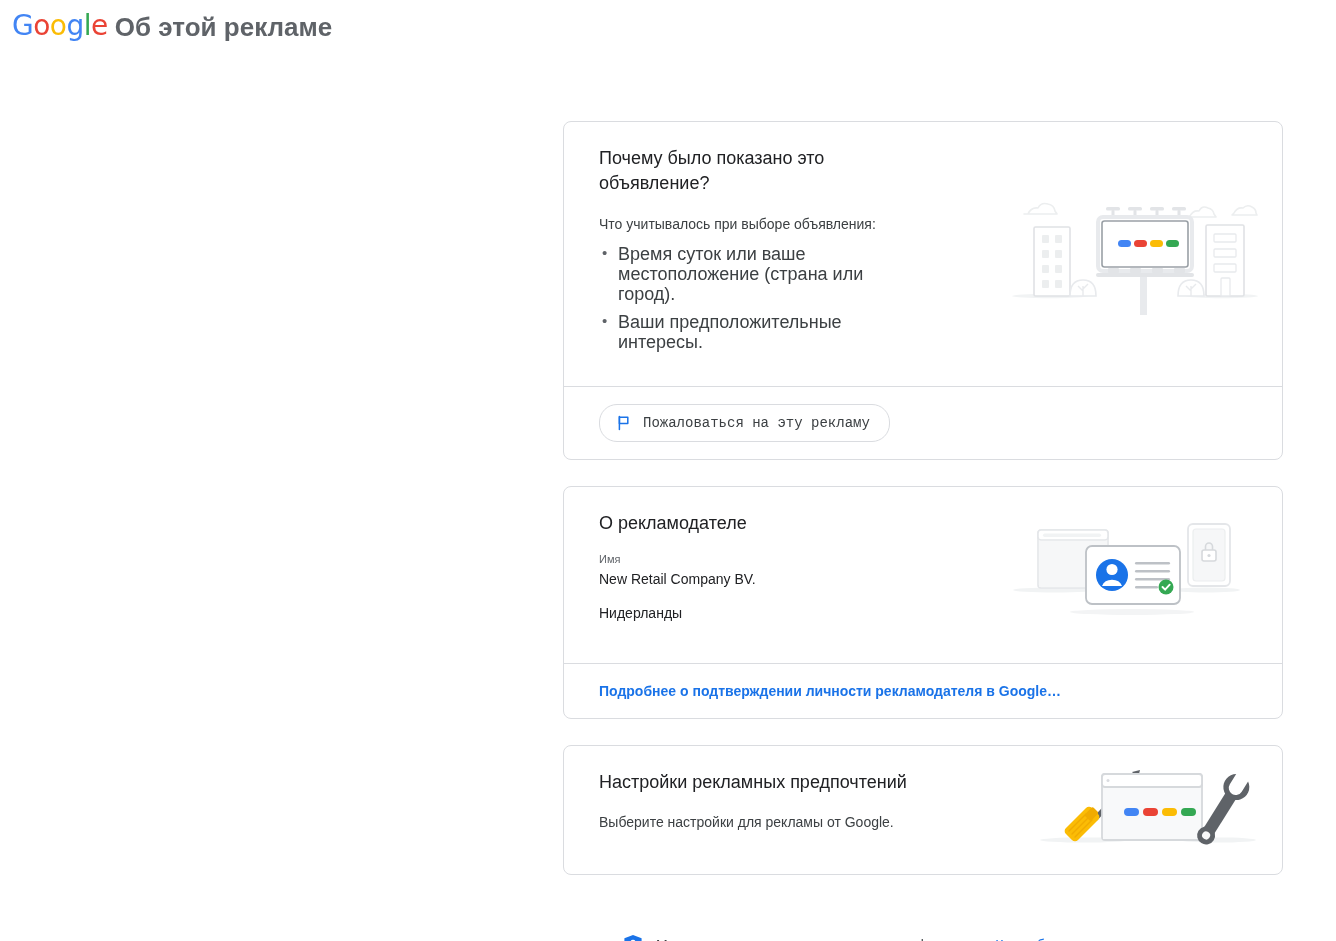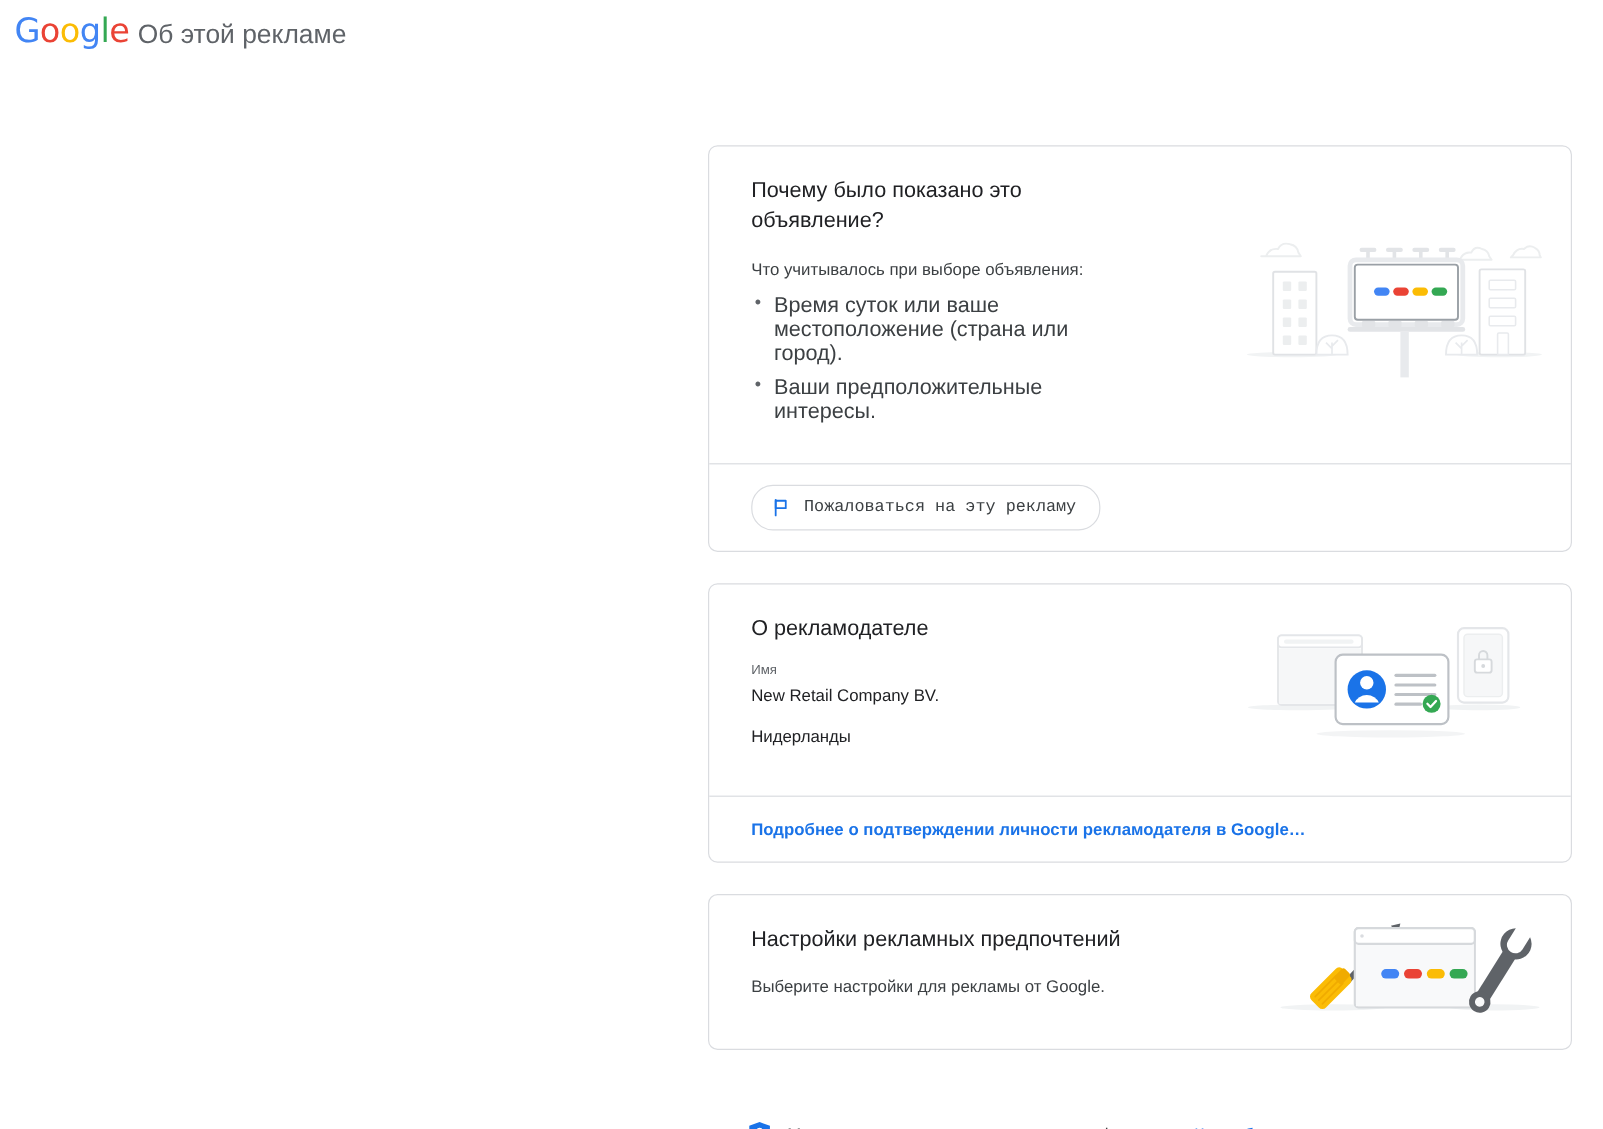"Об этой рекламе" .header-title { font-size: 22px -> 26px; font-weight: 400 -> 700 }
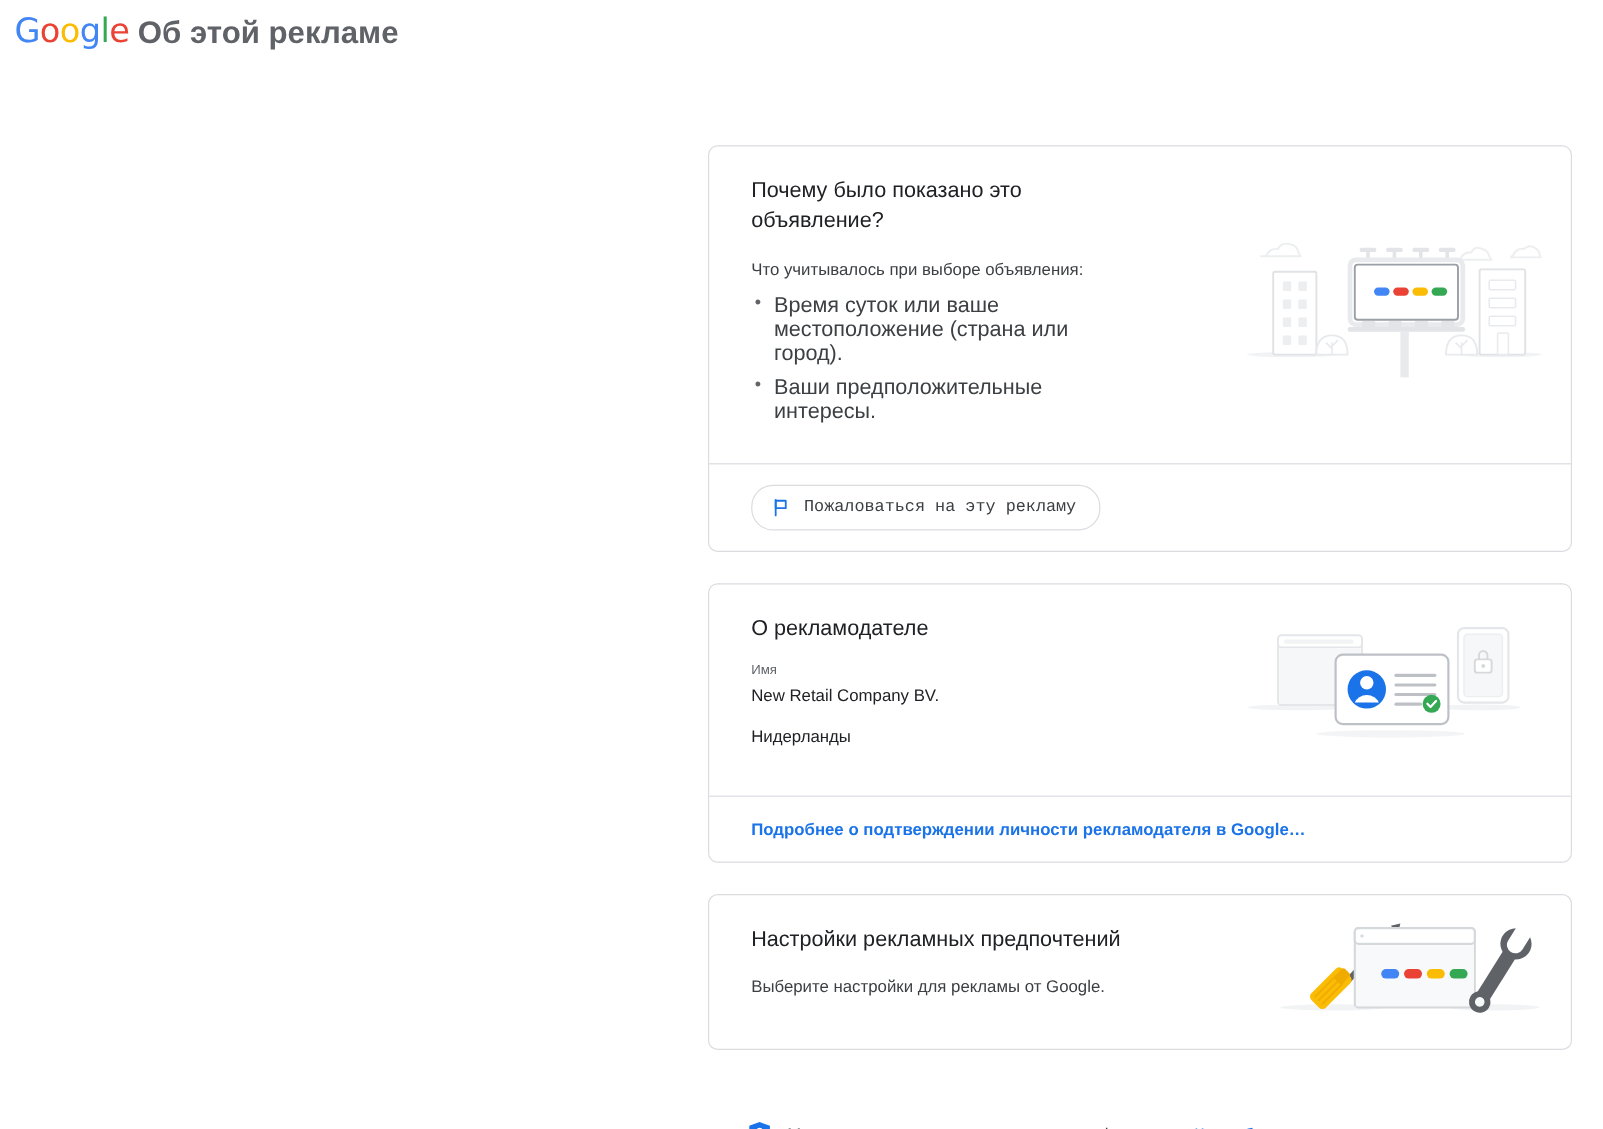"Почему было показано это объявление?" .column { left: 590px -> 563px }
